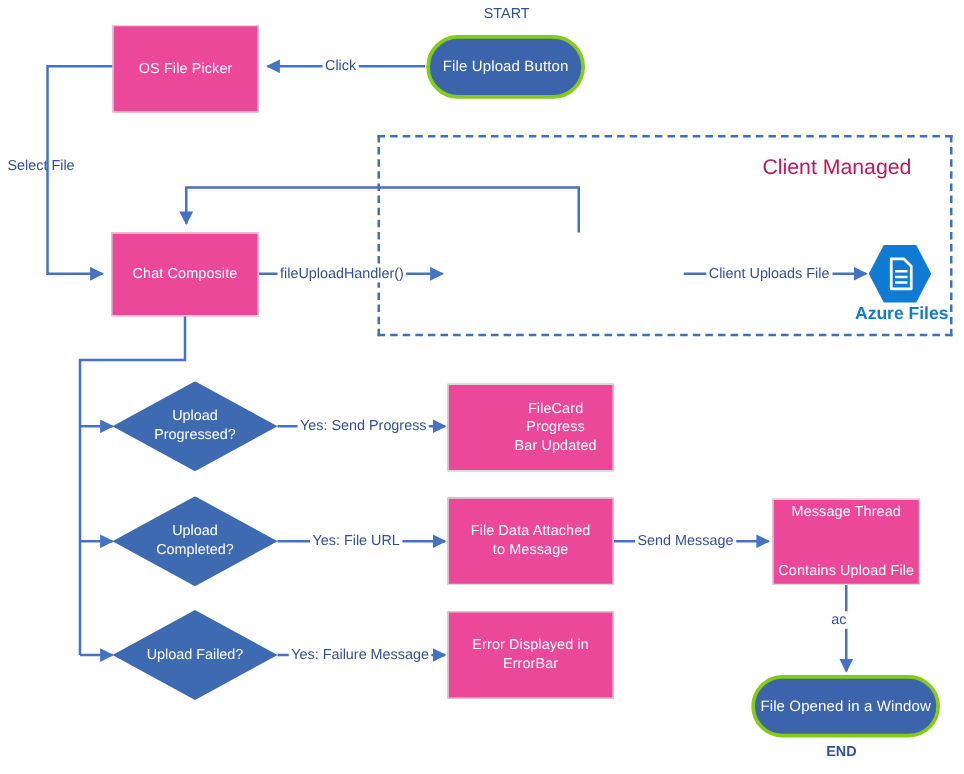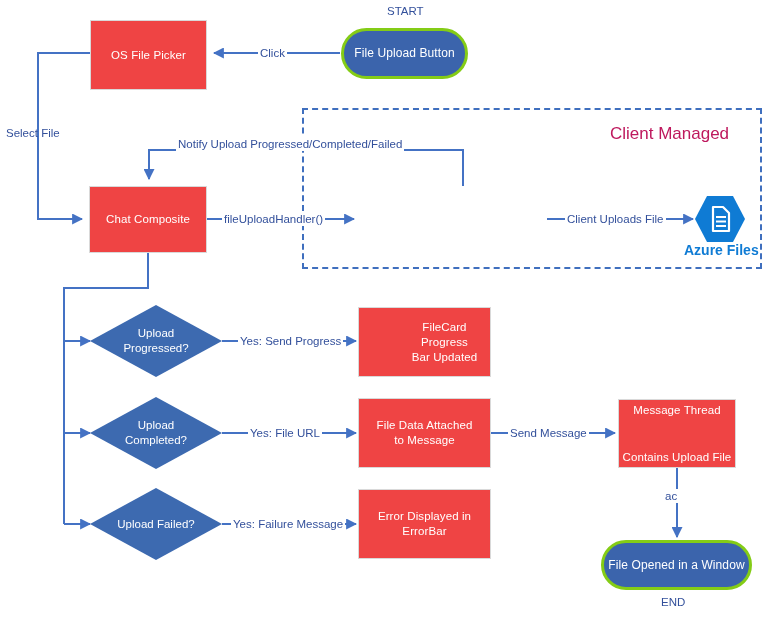"OS File Picker" .rect { background: #ef4444 -> #ec4899 }
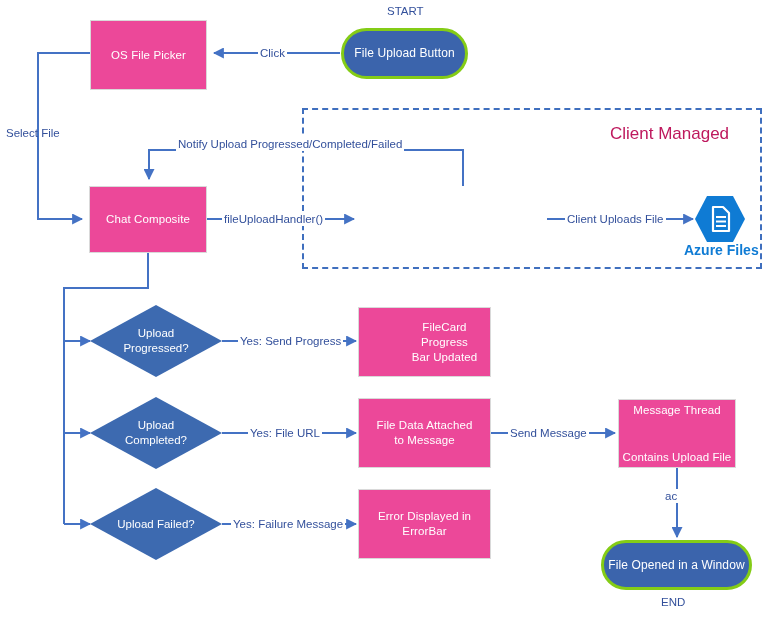"Notify Upload" div.edge-label { html: <div>Notify Upload Progressed/Completed/Failed</div> -> none }
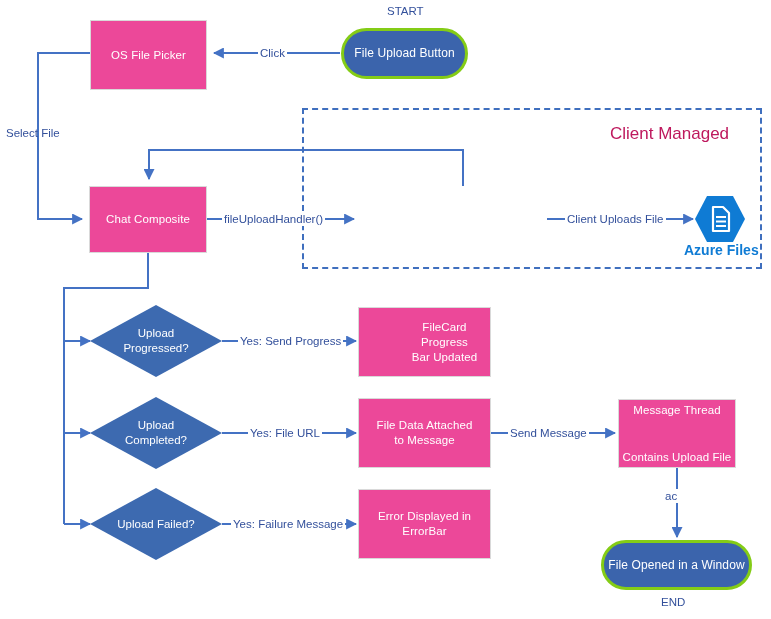"END" div.plain-label { font-weight: none -> bold }
